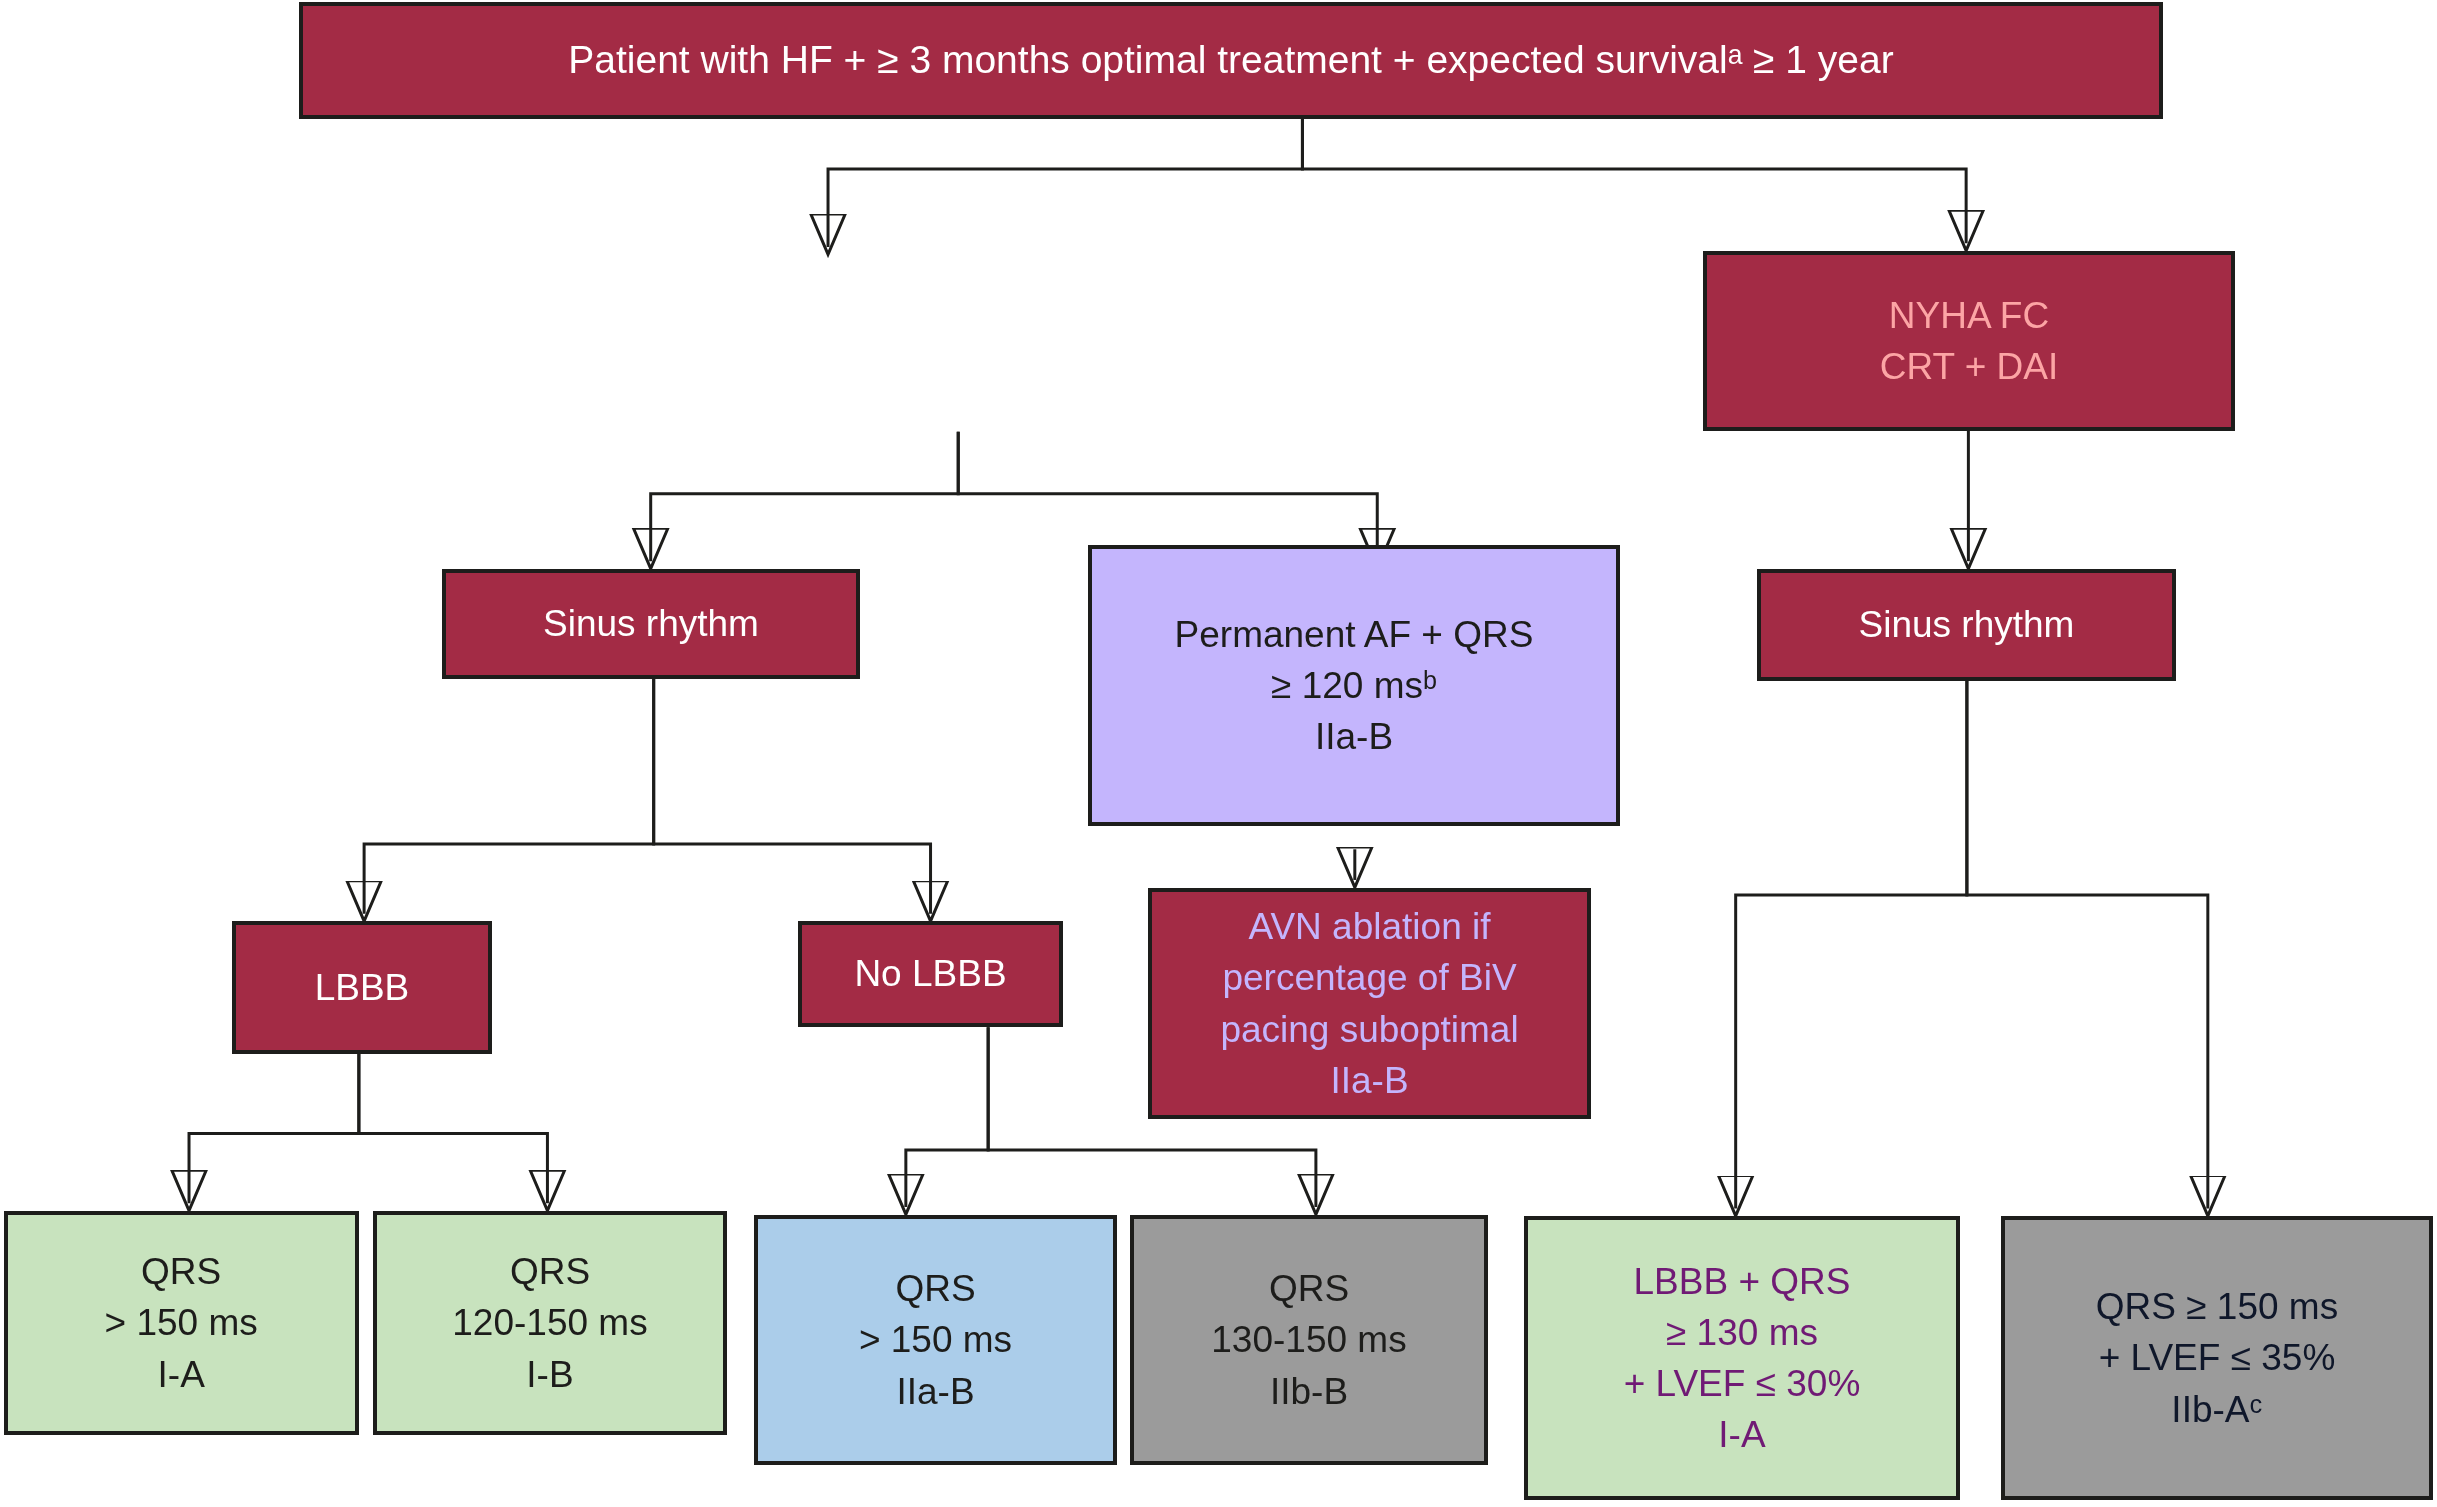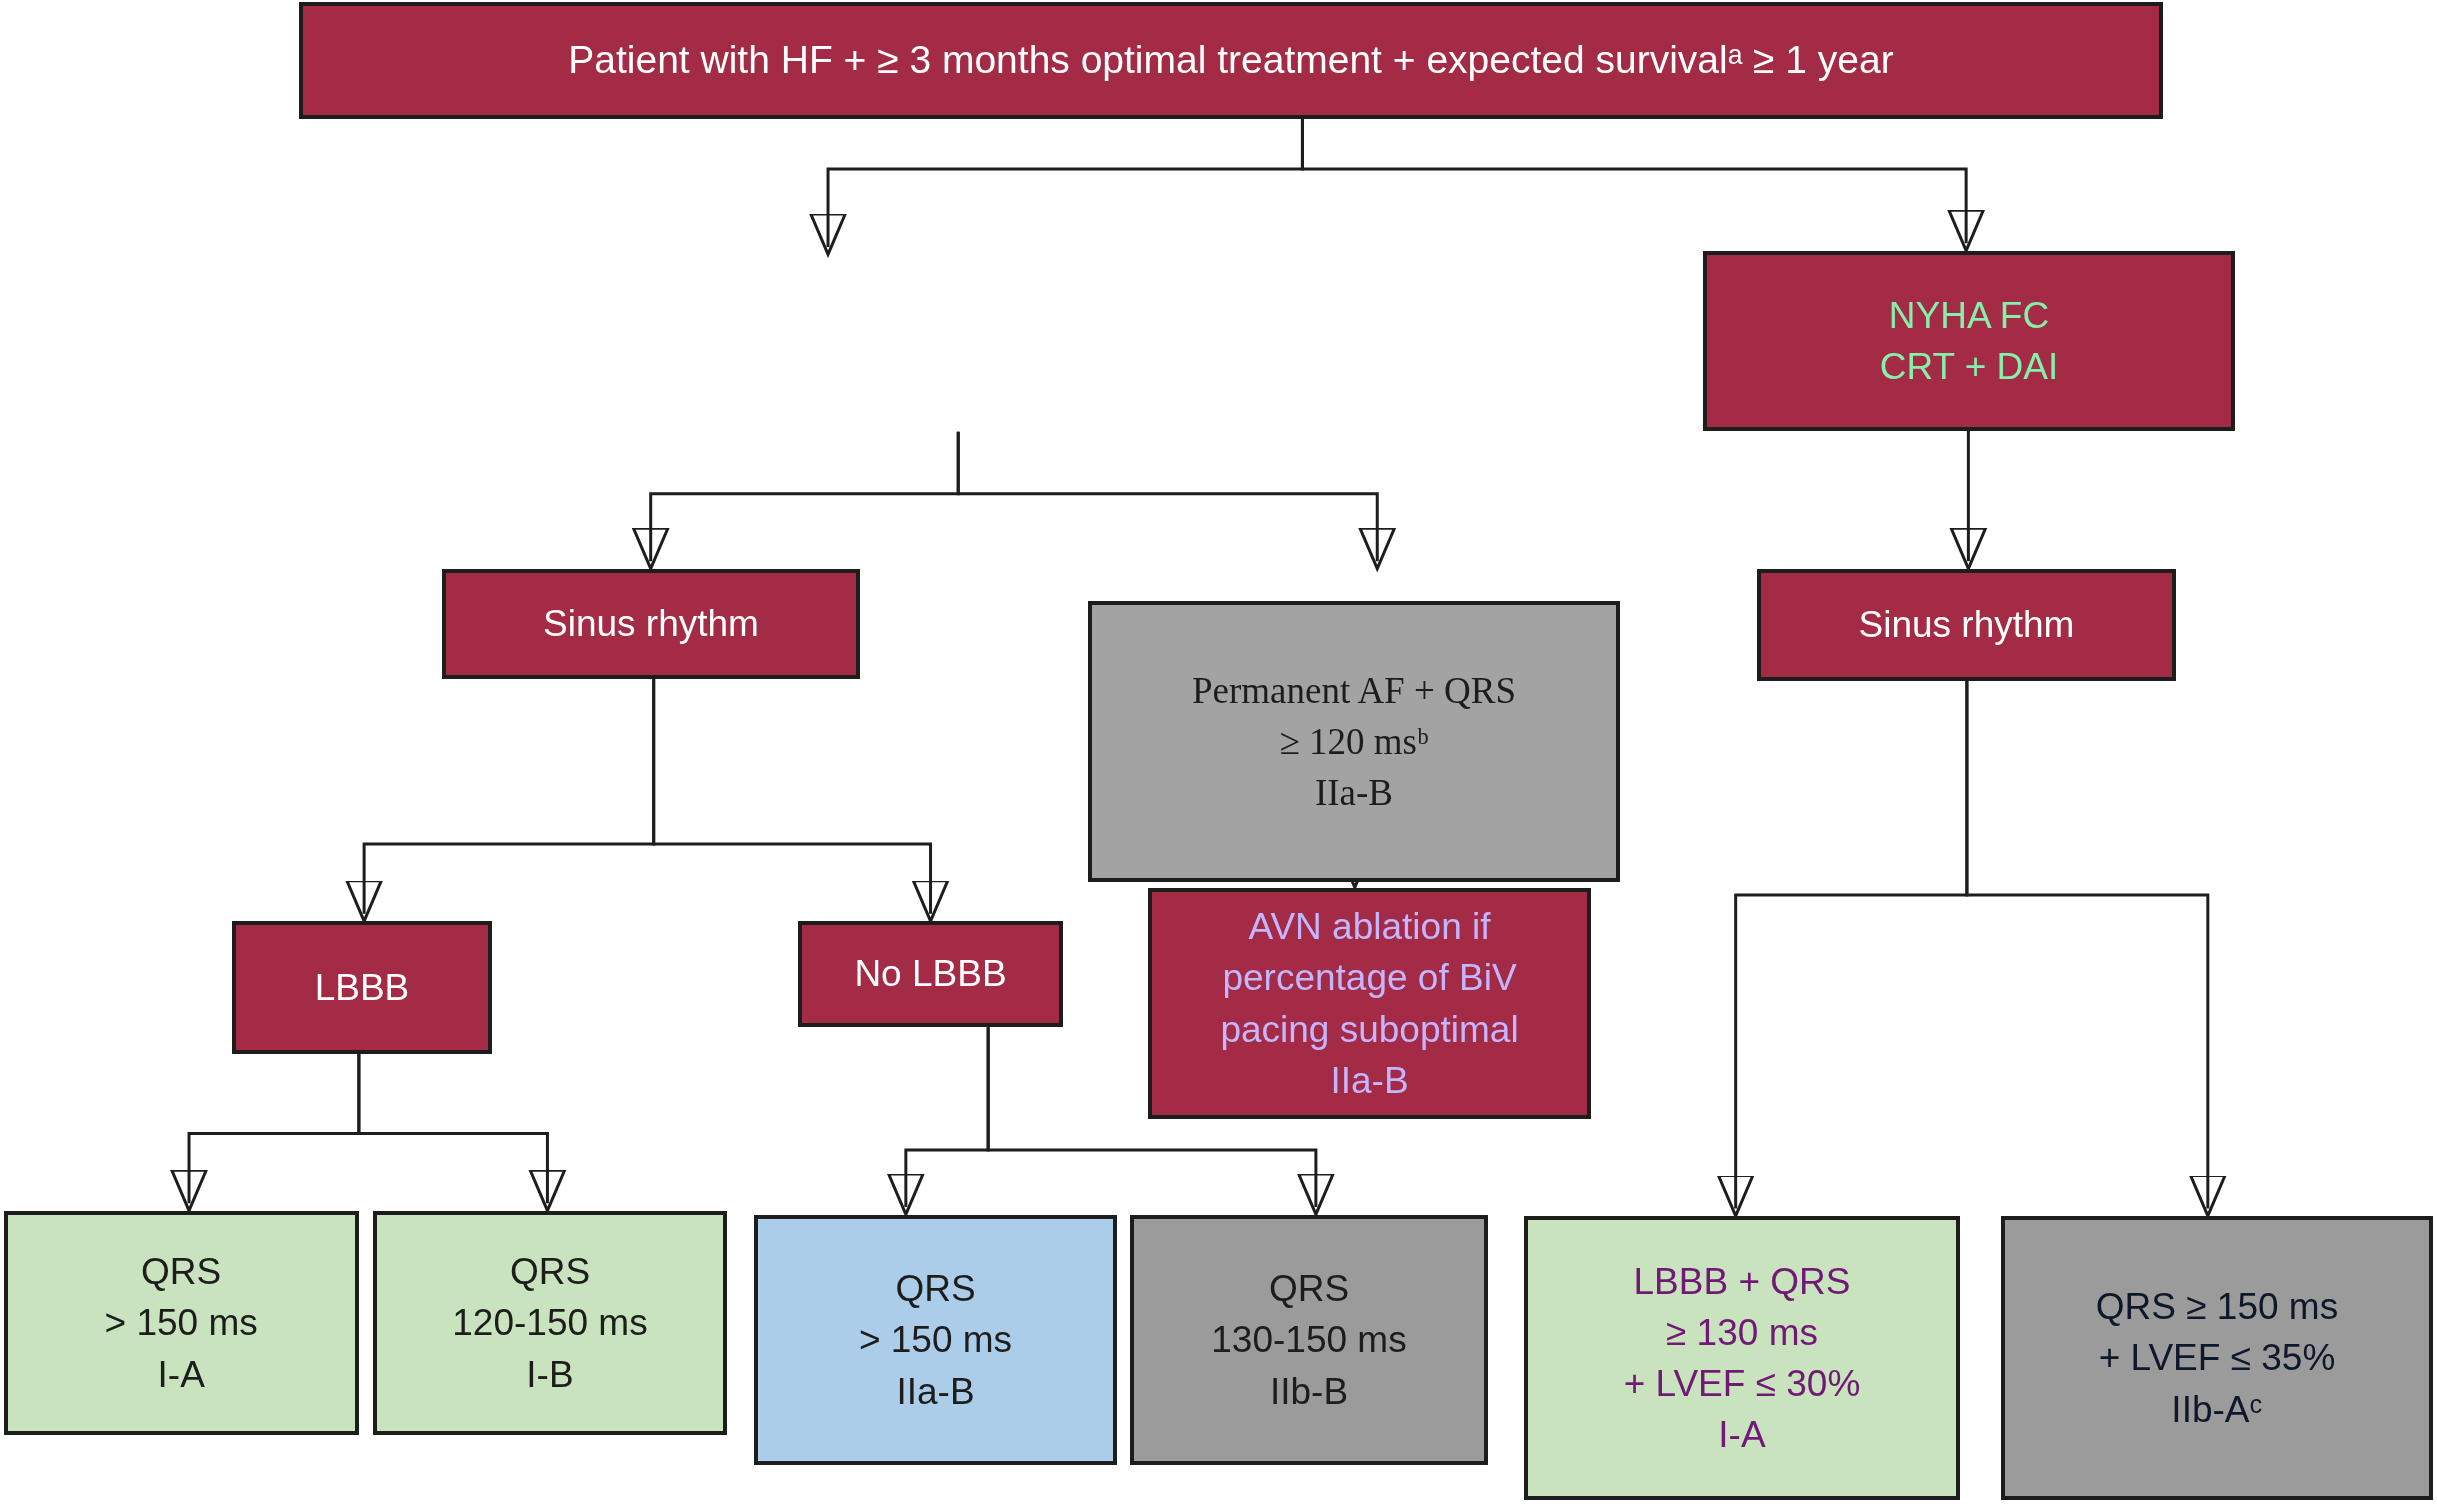"NYHA FC" div.node { color: #86efac -> #fca5a5 }
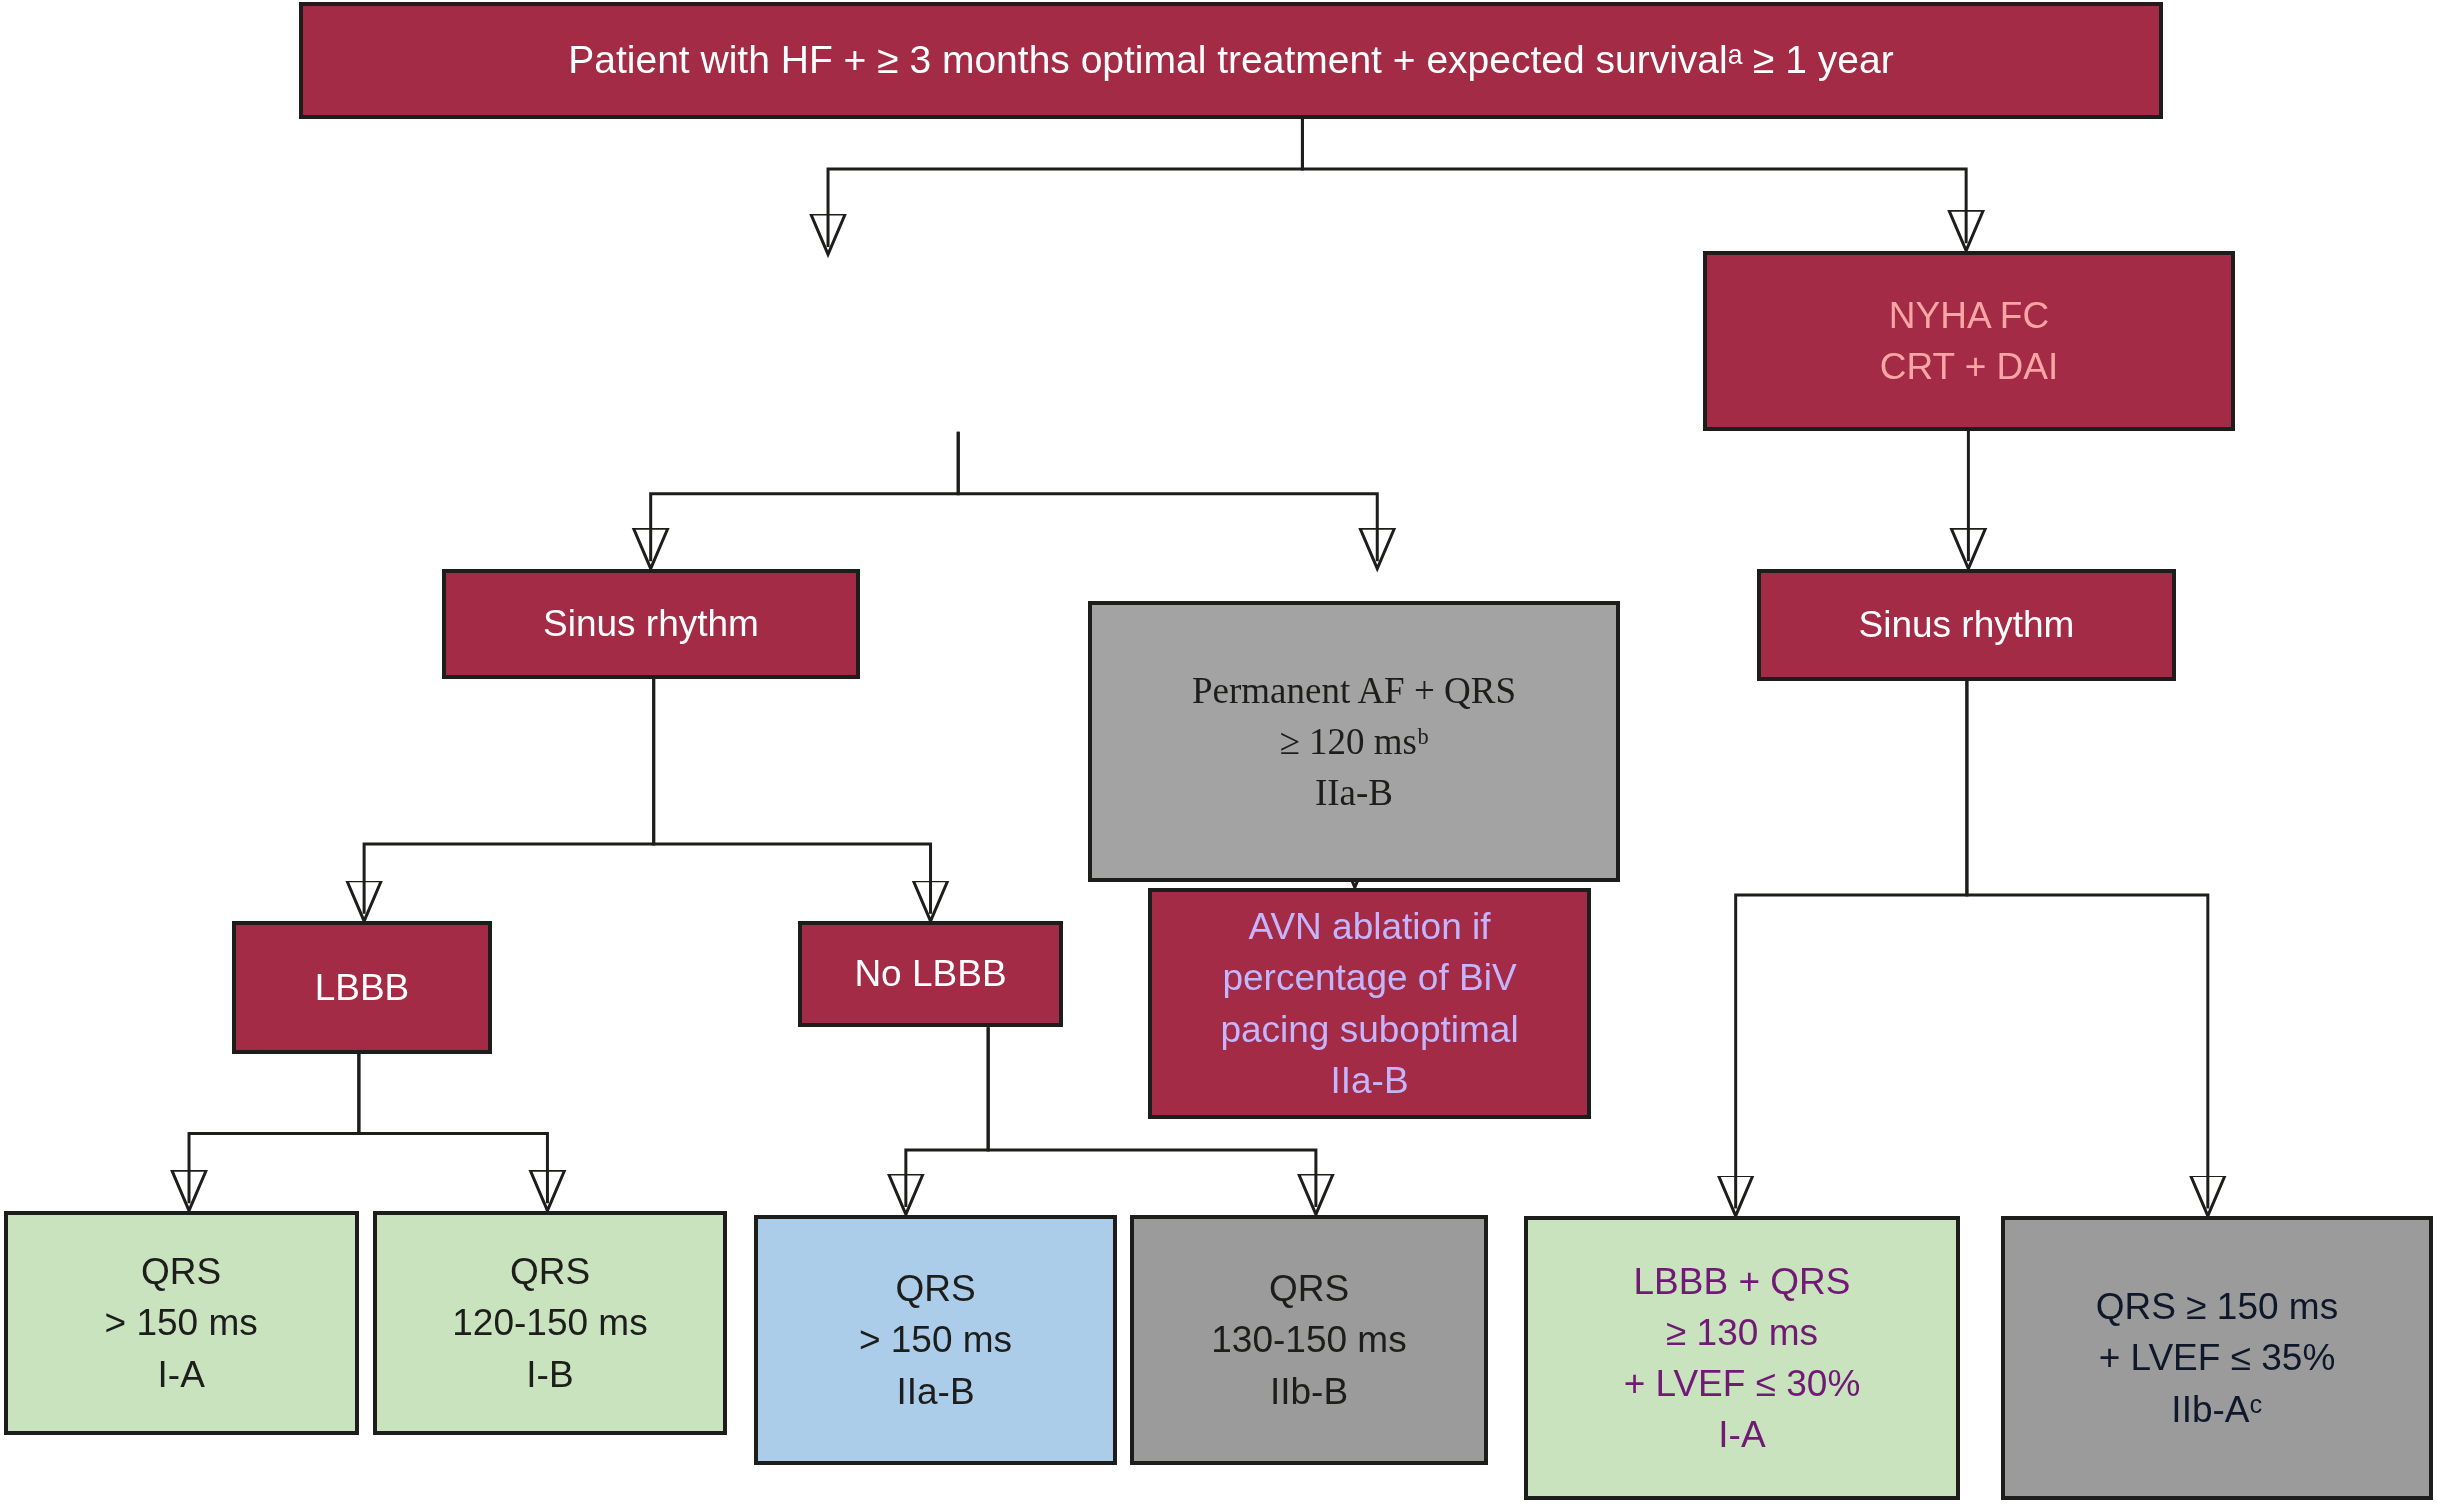"Permanent AF + QRS" div.node { background-color: #a3a3a3 -> #c4b5fd; font-family: Liberation Serif, serif -> none; top: 601px -> 545px }
